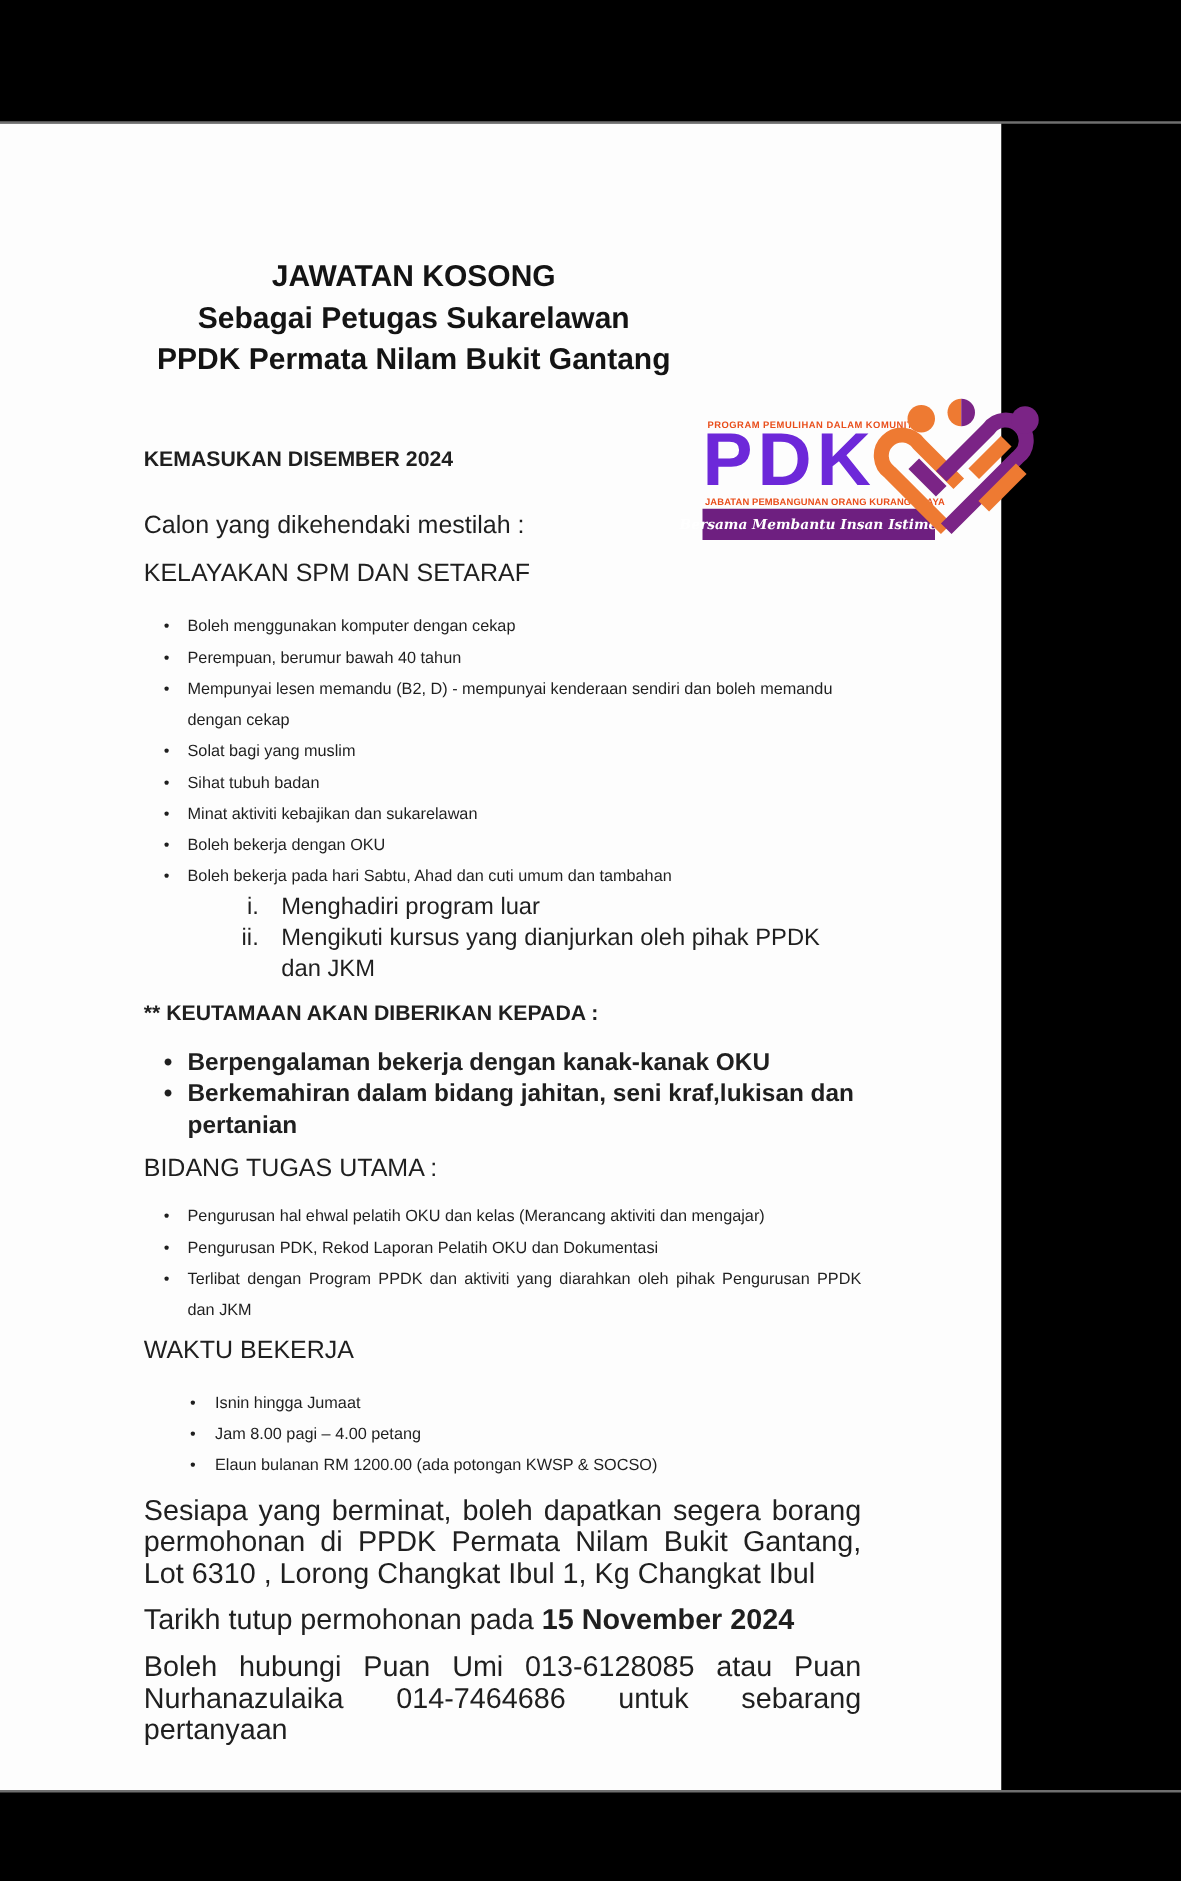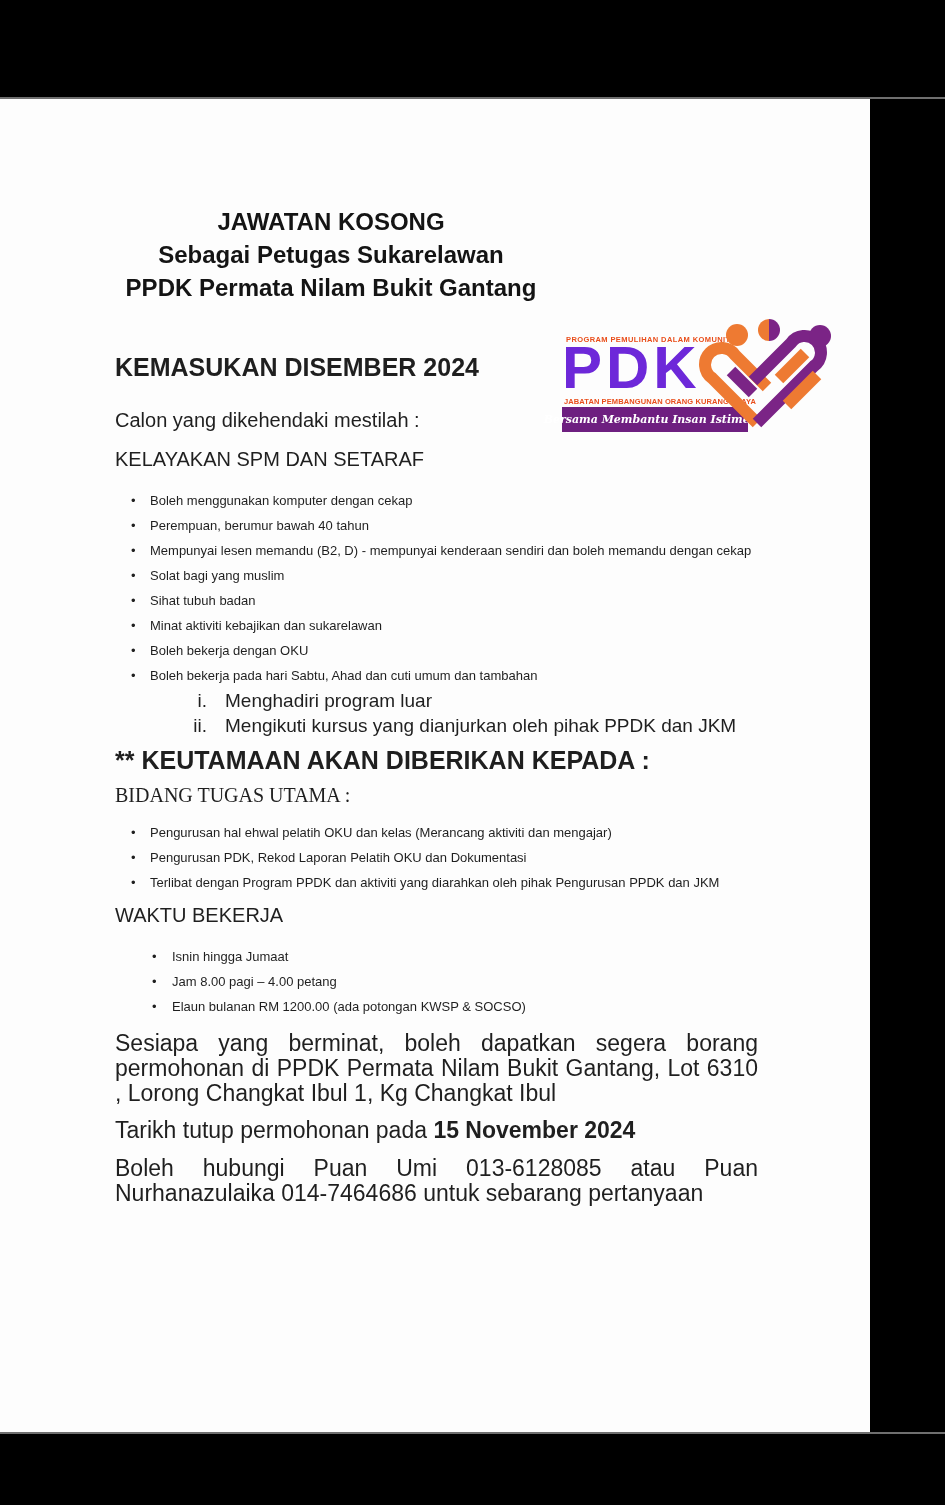"JAWATAN KOSONG" .page { width: 870px -> 801px }
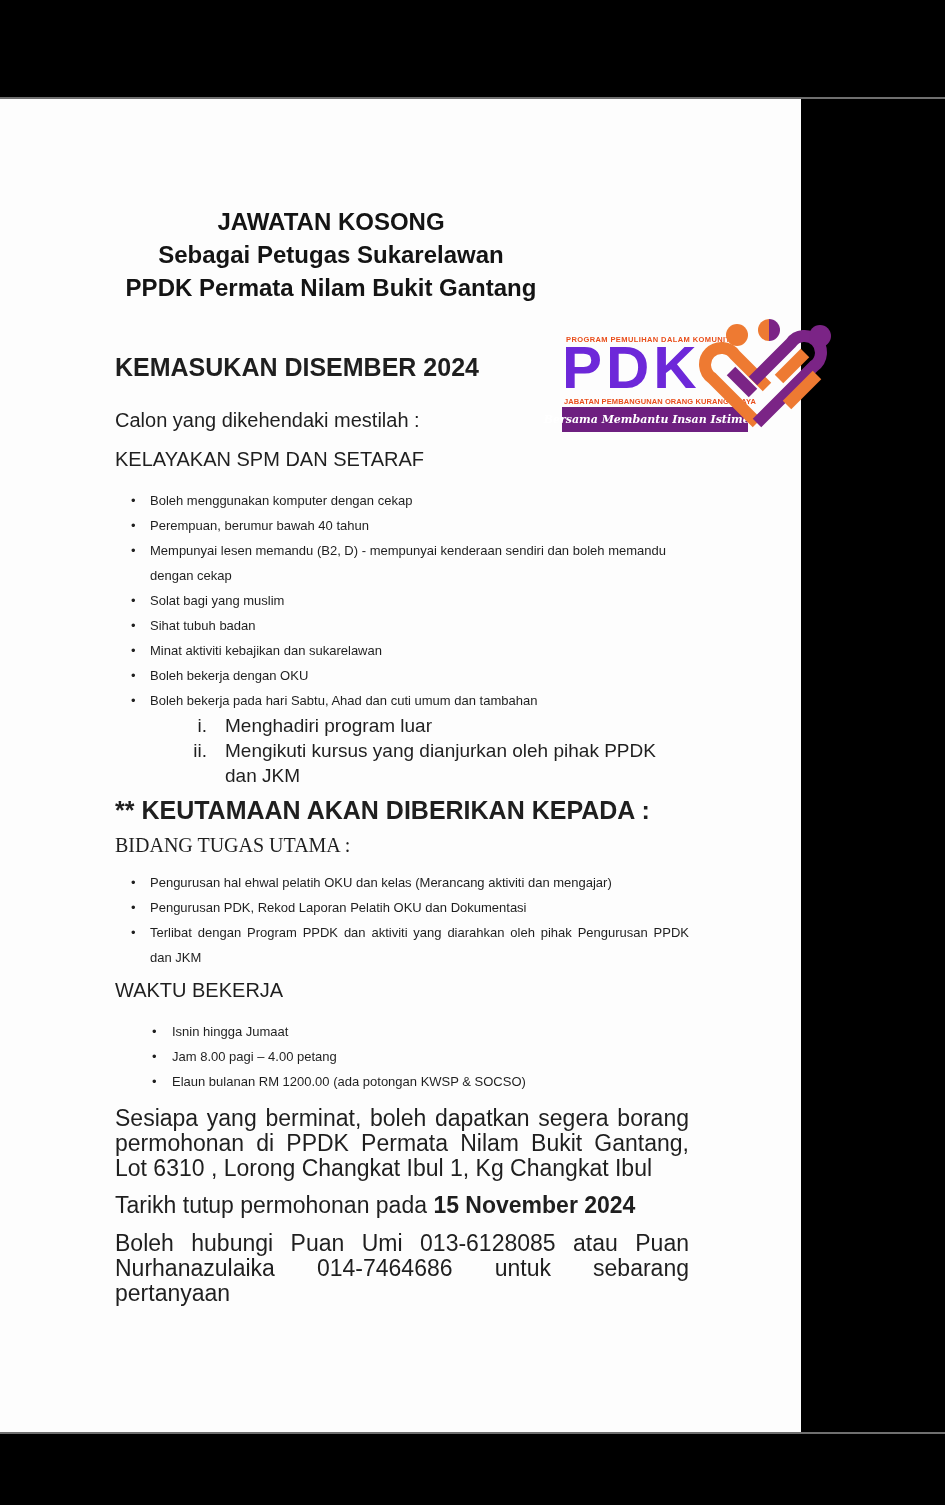"KEMASUKAN DISEMBER 2024" .h-bold { font-size: 25px -> 17px }
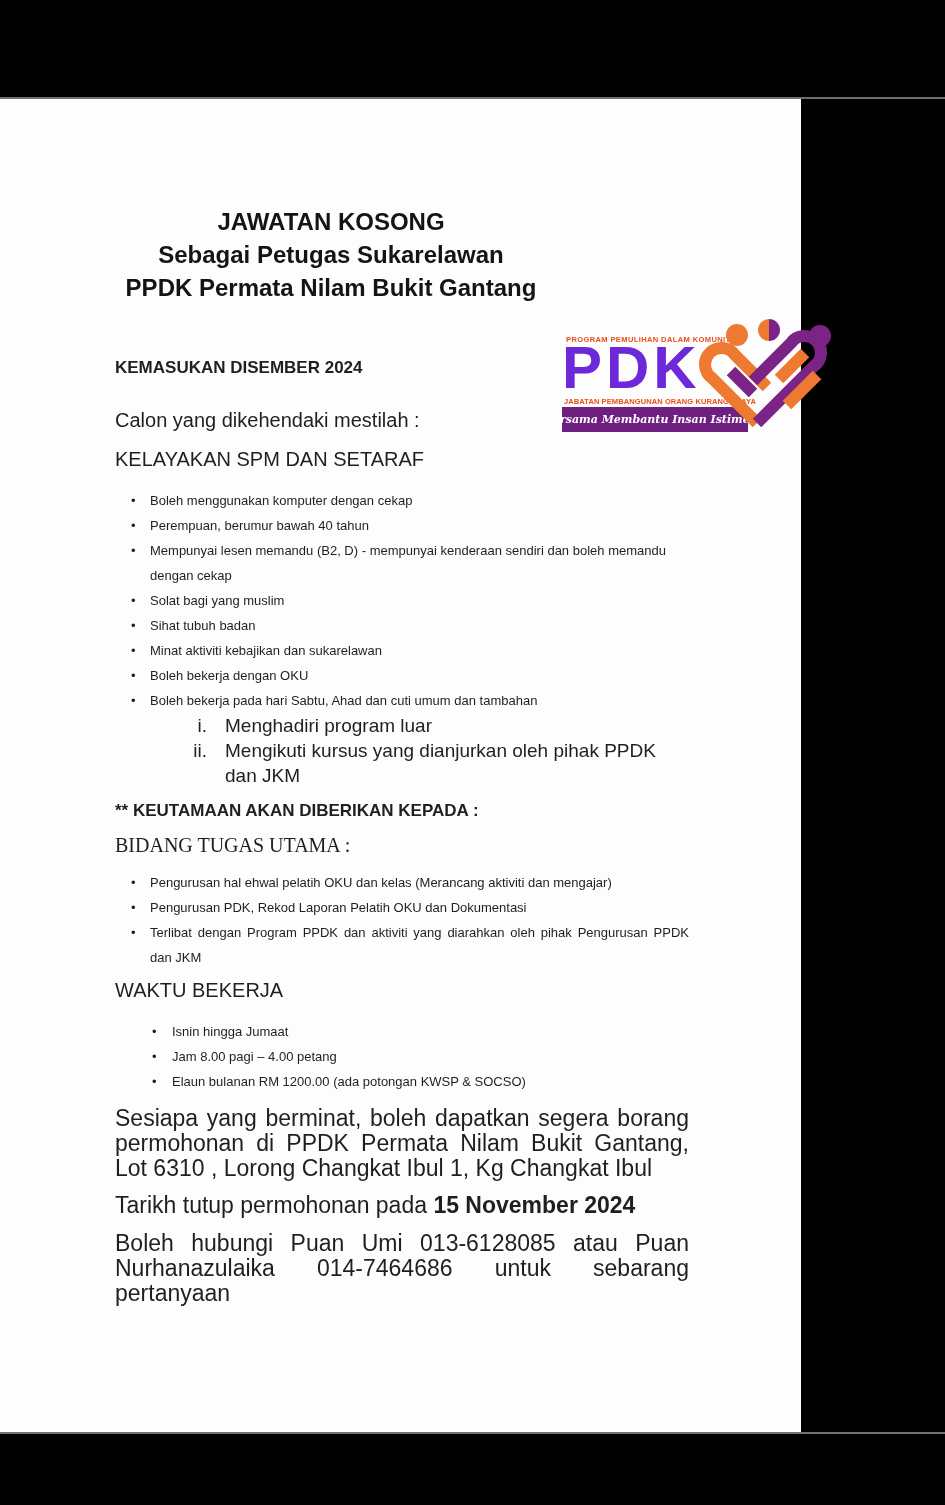"Berpengalaman bekerja dengan kanak-kanak" ul.bullets { html: none -> <ul> <li>Berpengalaman bekerja dengan kanak-kanak OKU</li> <li>Berkemahiran dalam bidang jahitan, seni kraf,lukisan dan pertanian</li> </ul> }
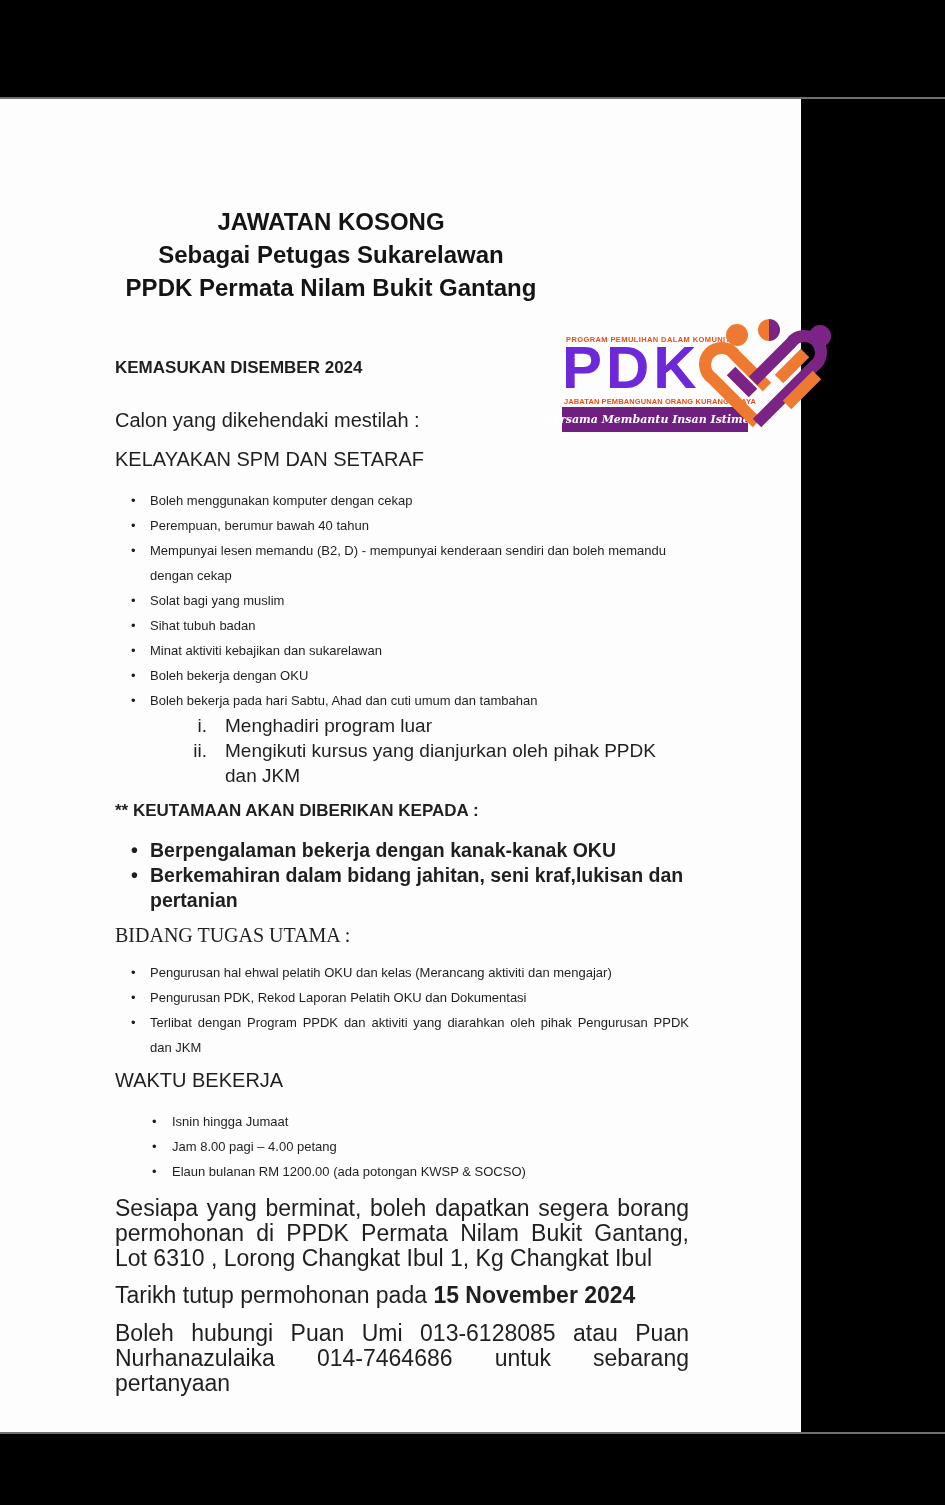"BIDANG TUGAS UTAMA :" .mt-bidang { font-family: Liberation Serif, serif -> none }
